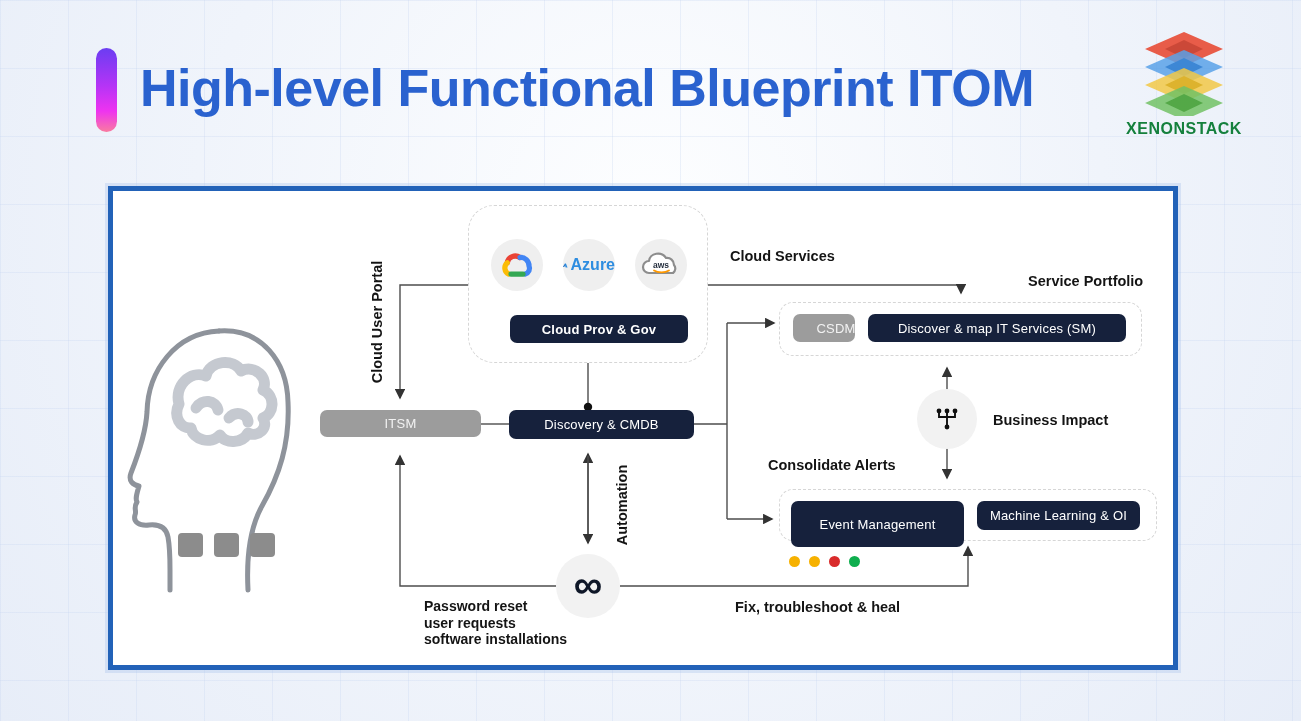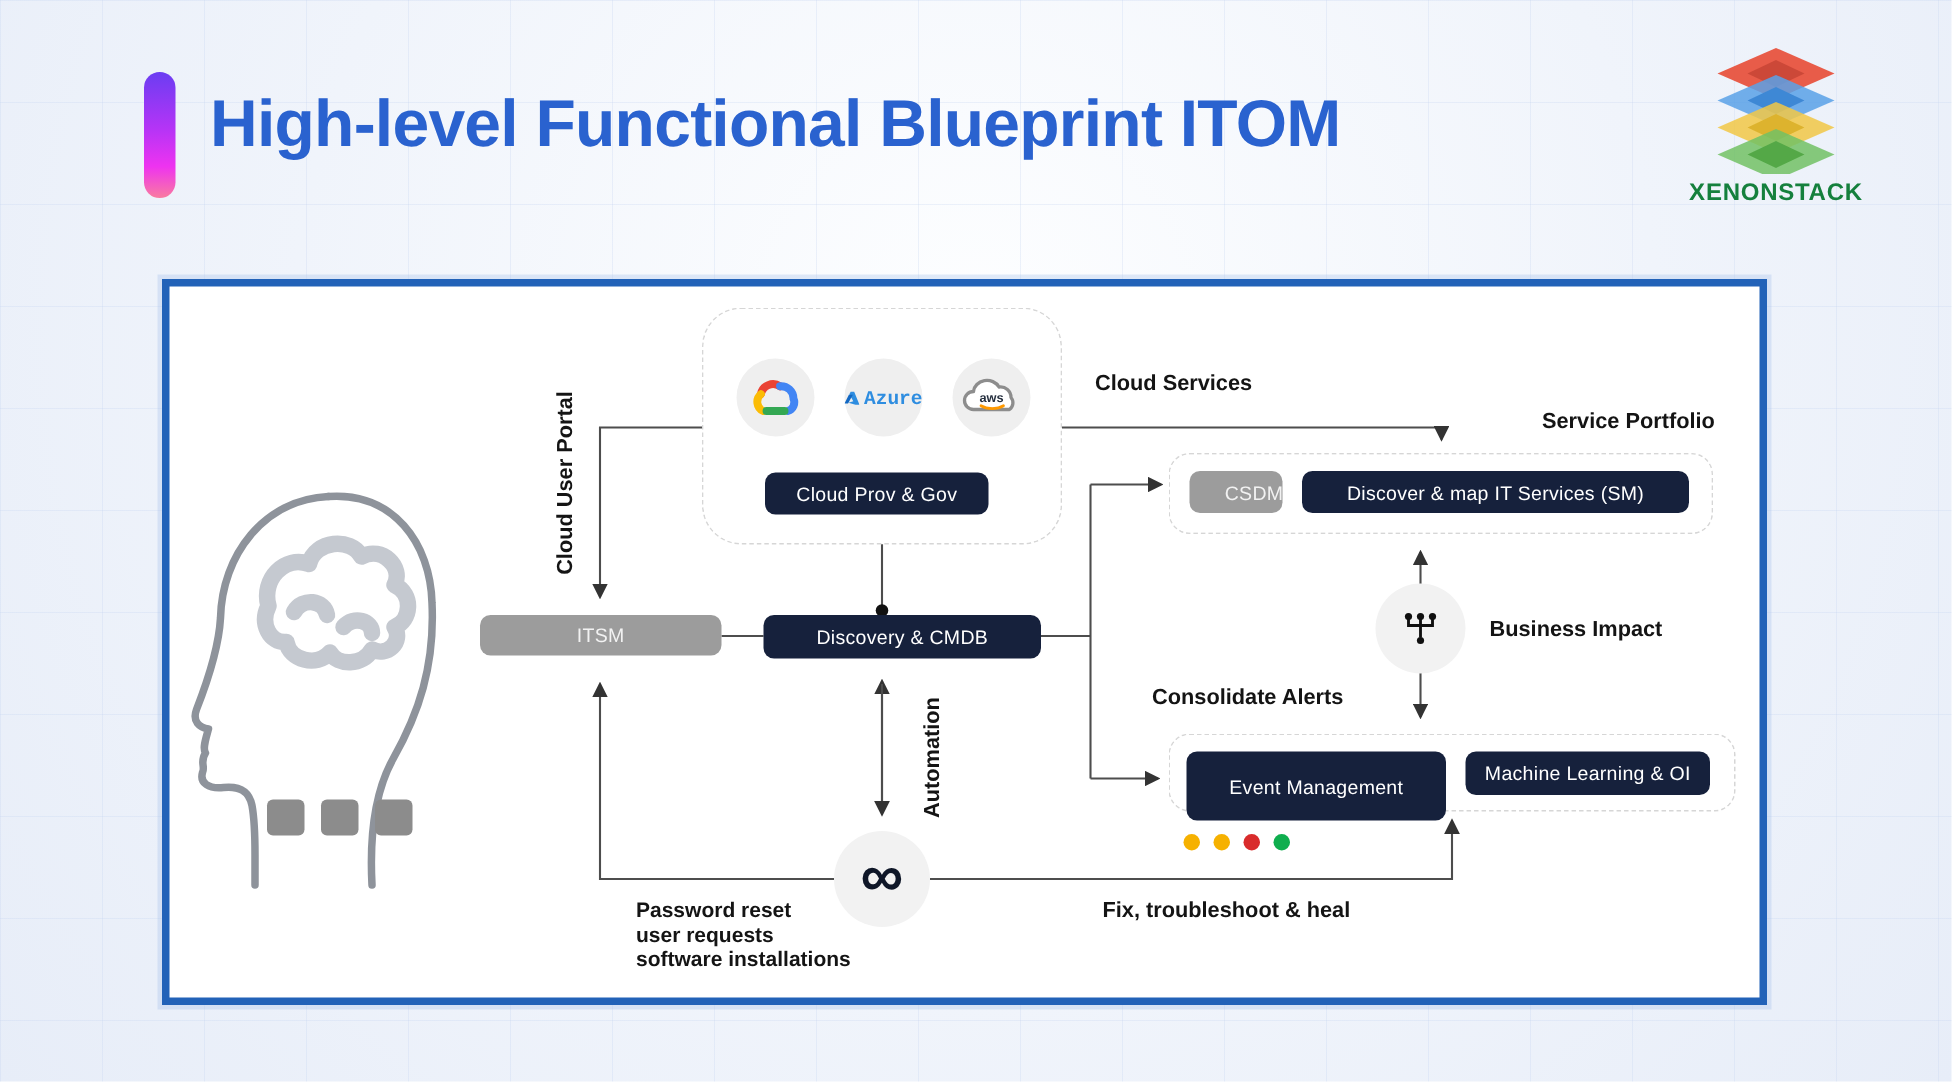"High-level Functional Blueprint ITOM" .page-title { font-size: 44px -> 52px }
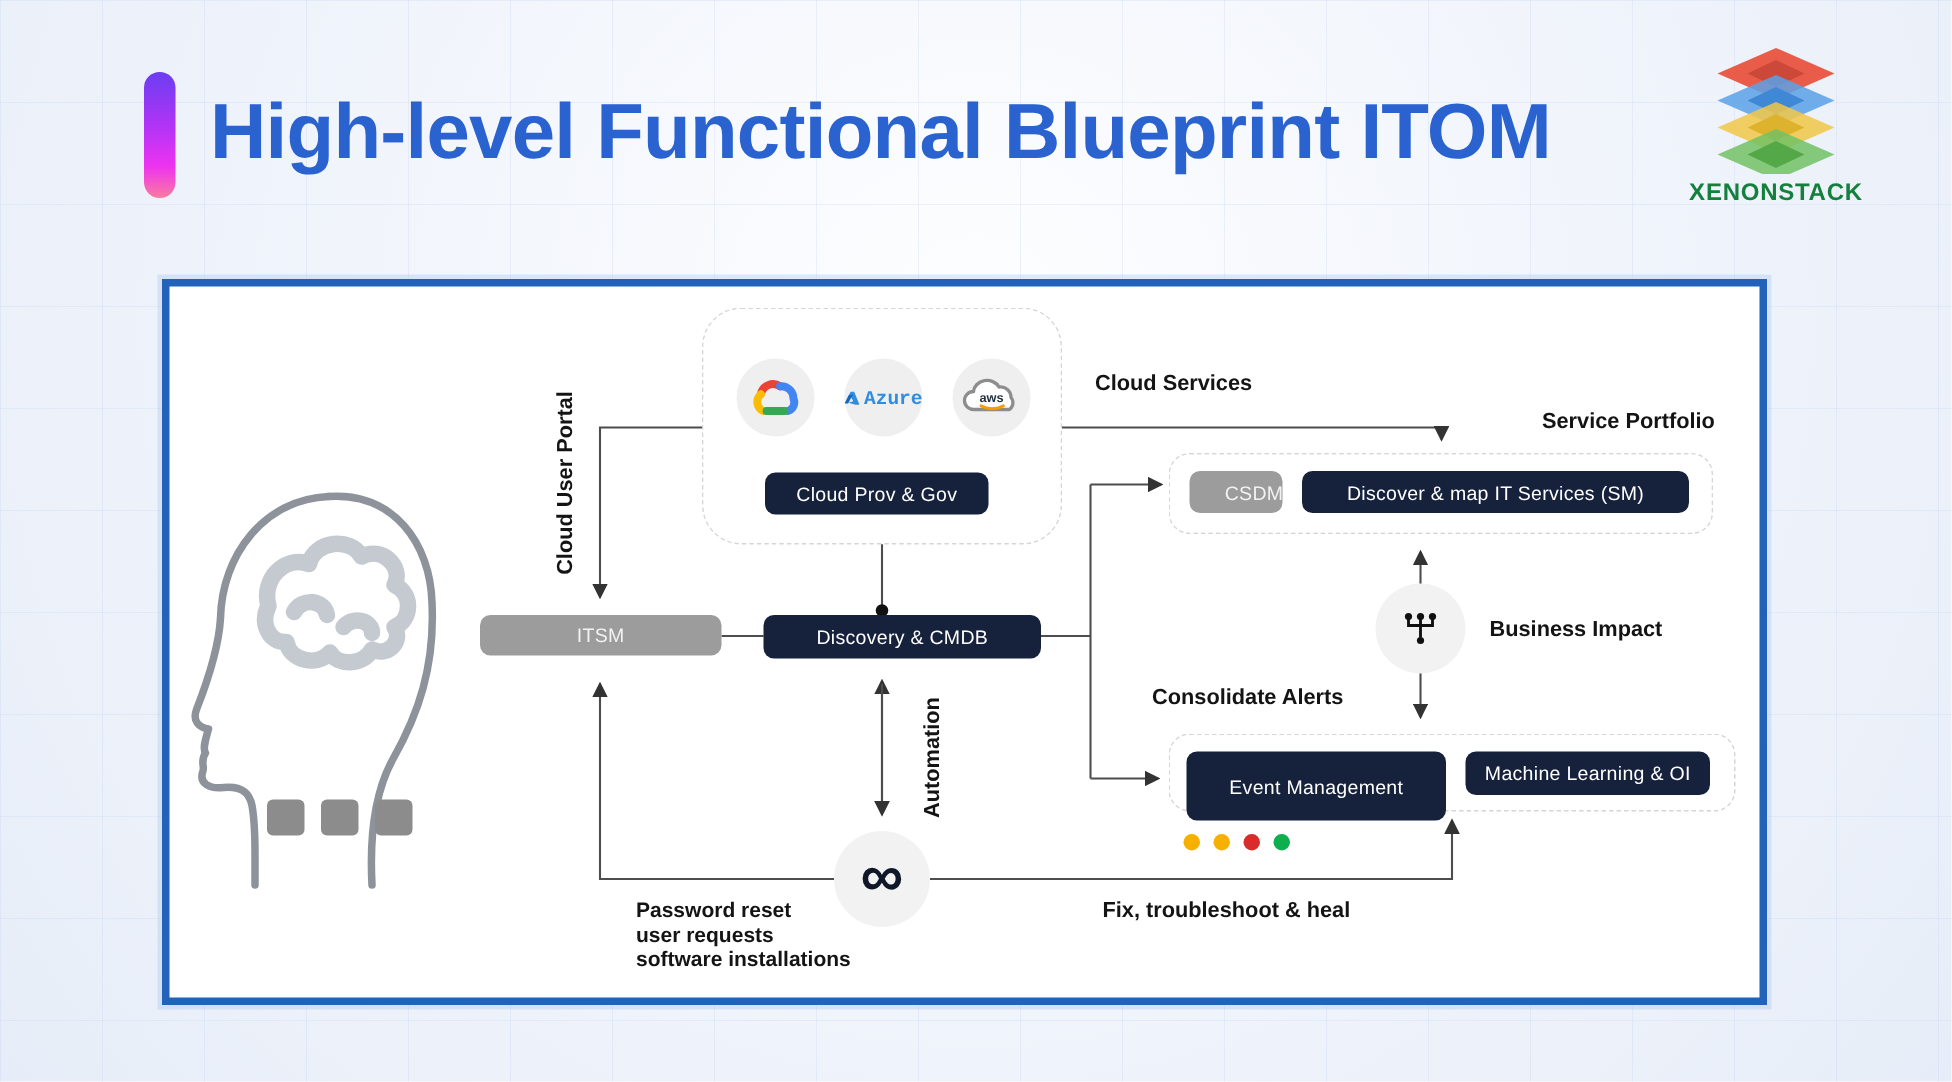"Azure" span { font-family: Liberation Mono, monospace -> none; font-size: 13px -> 16px }
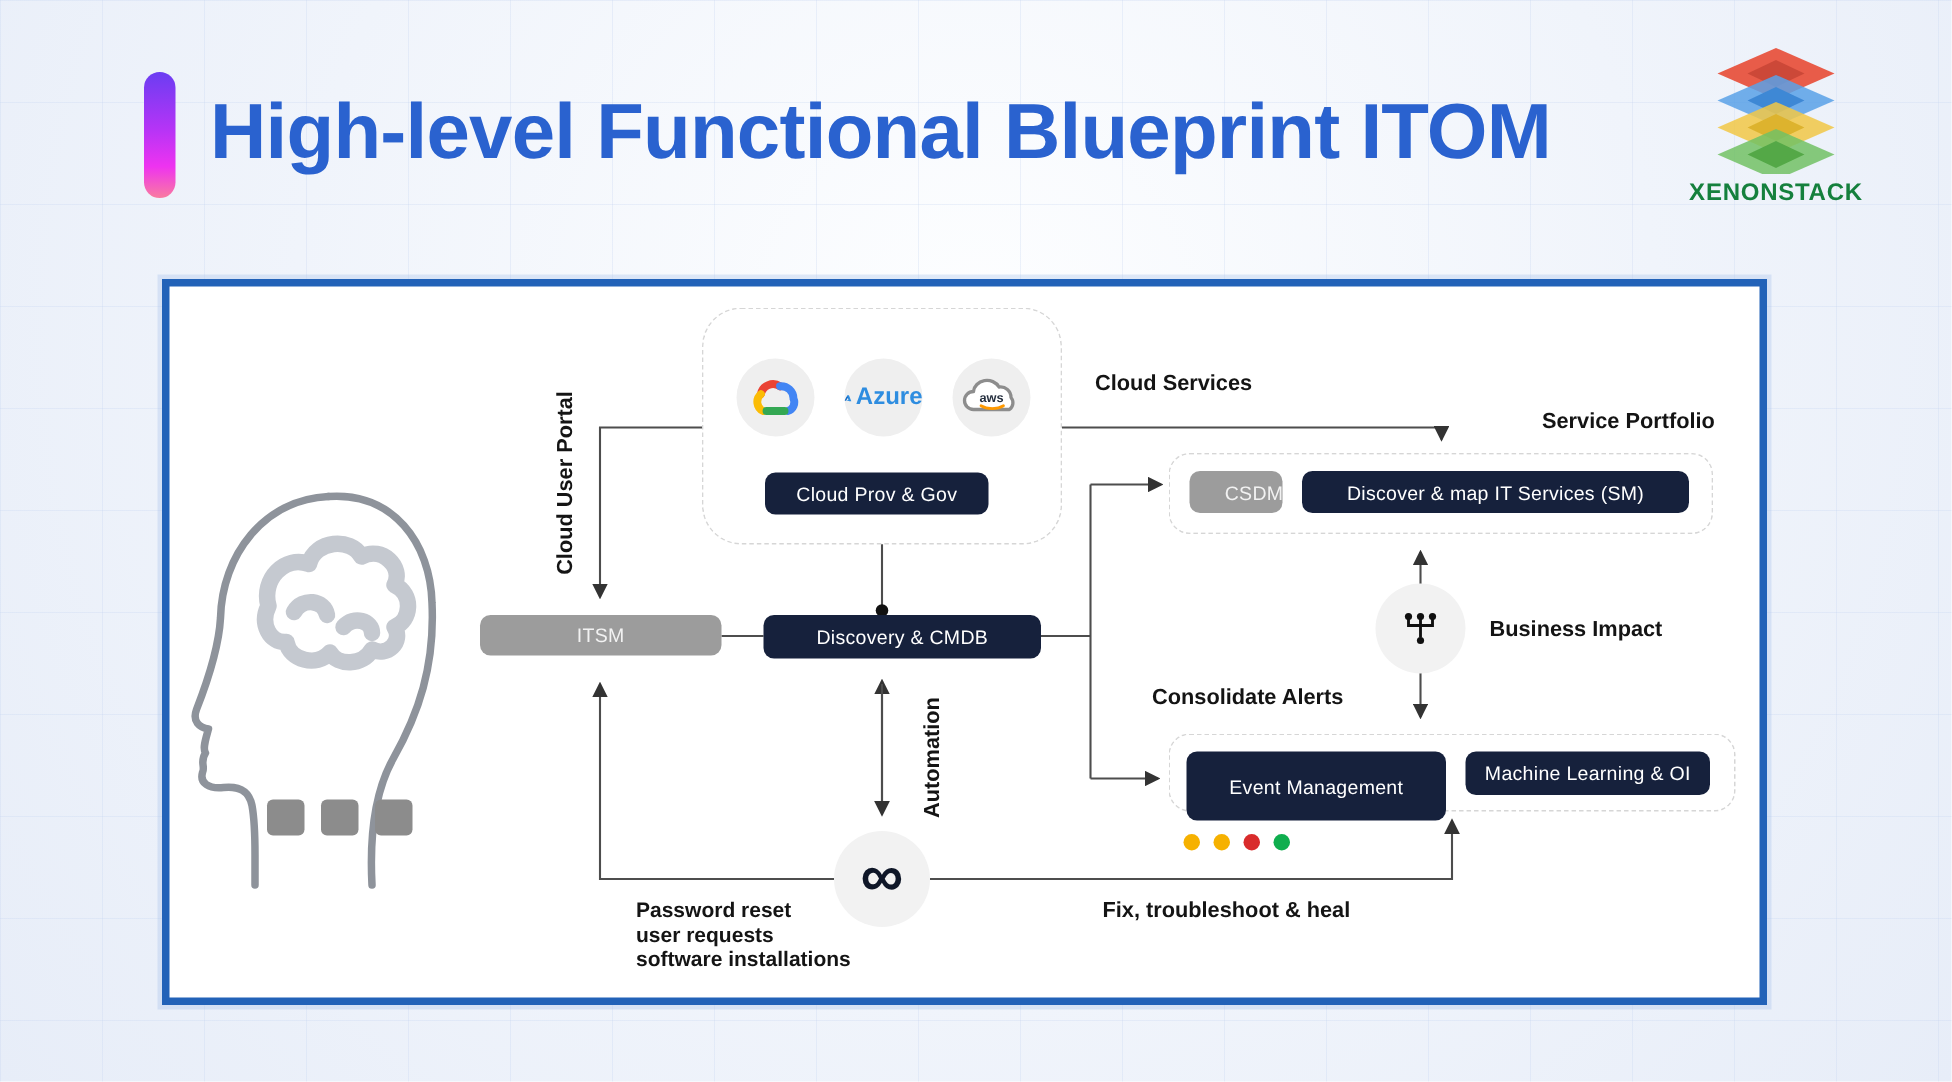"Cloud Prov & Gov" div.node { font-weight: none -> bold; width: 149px -> 178px }
